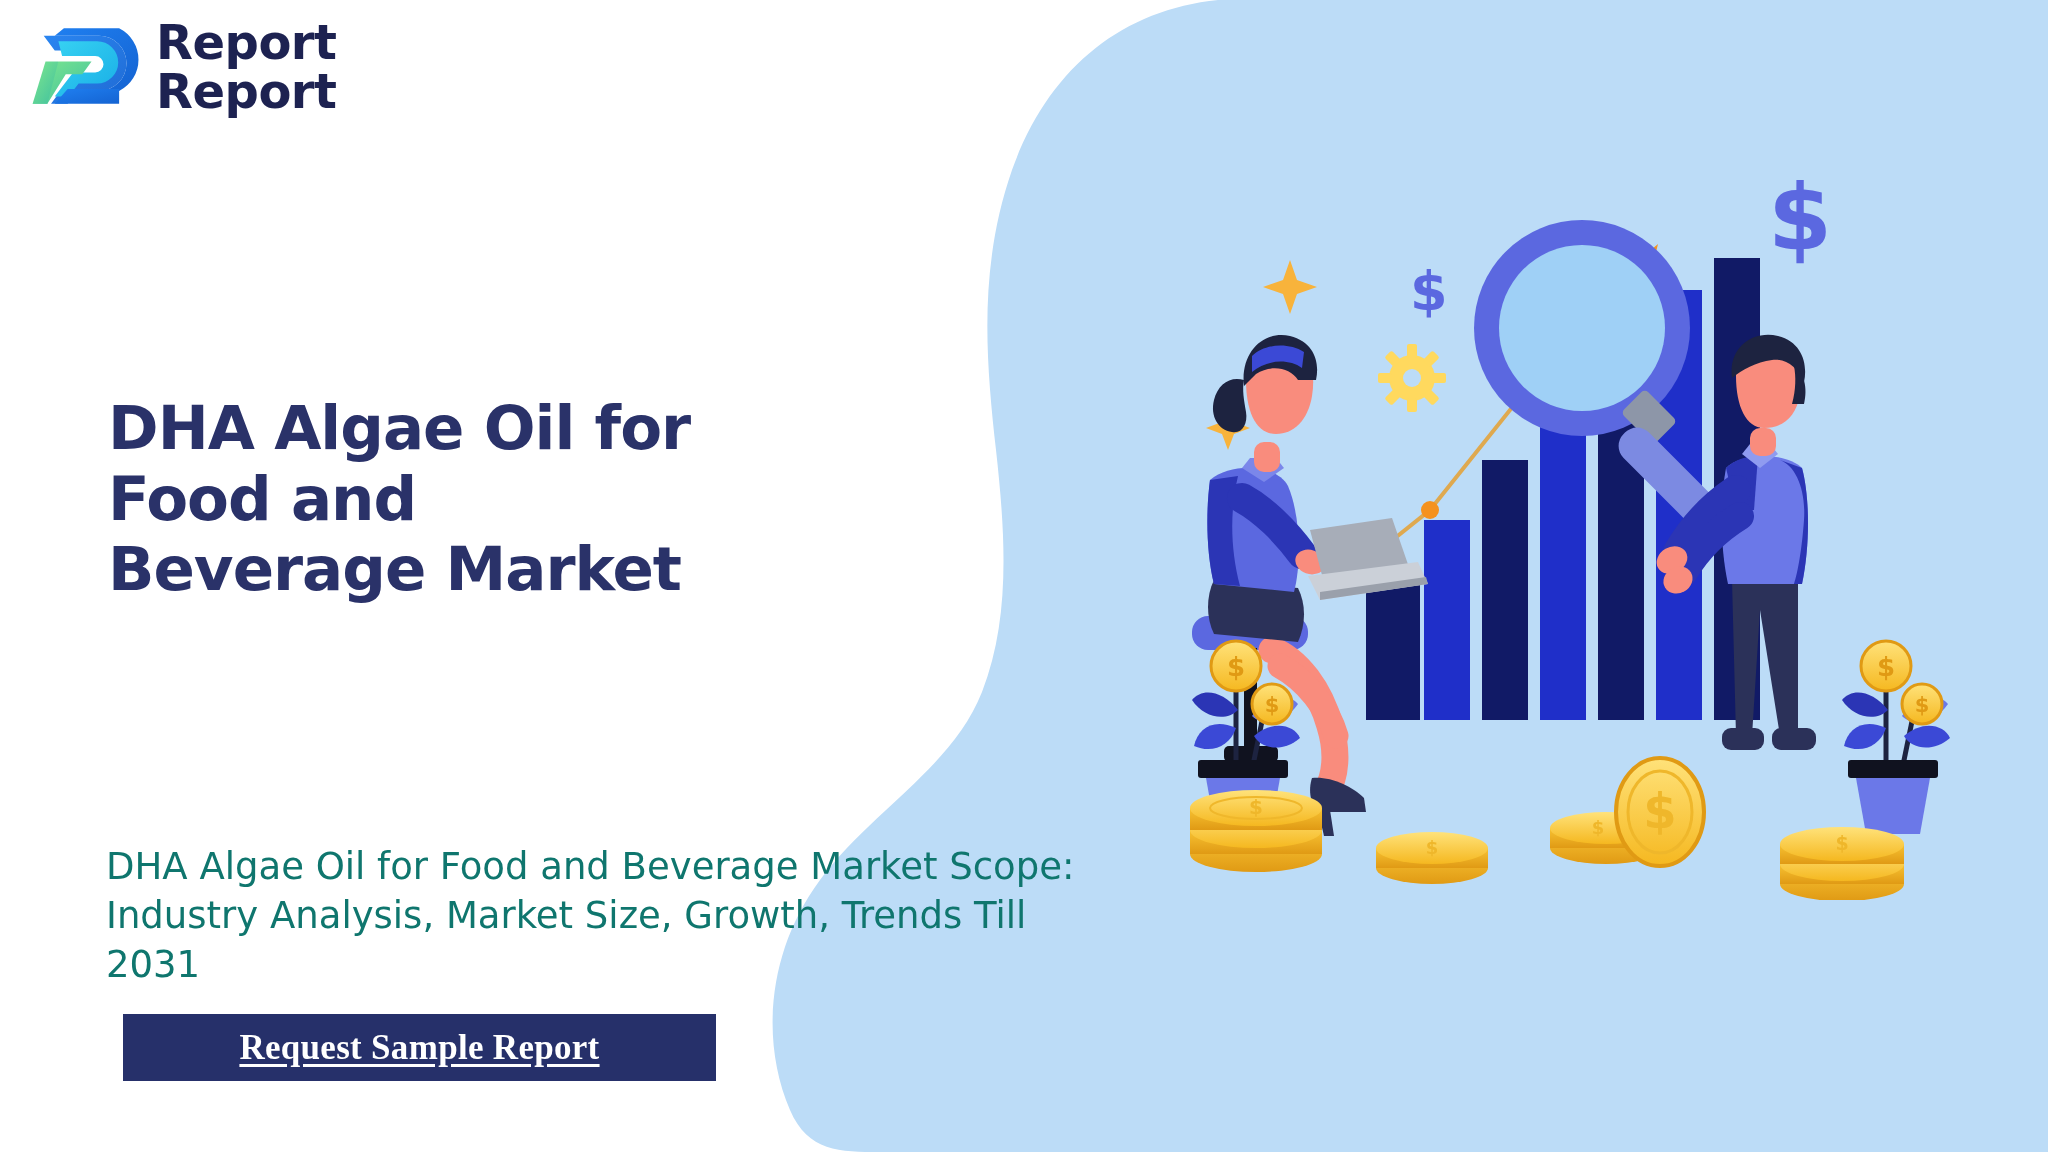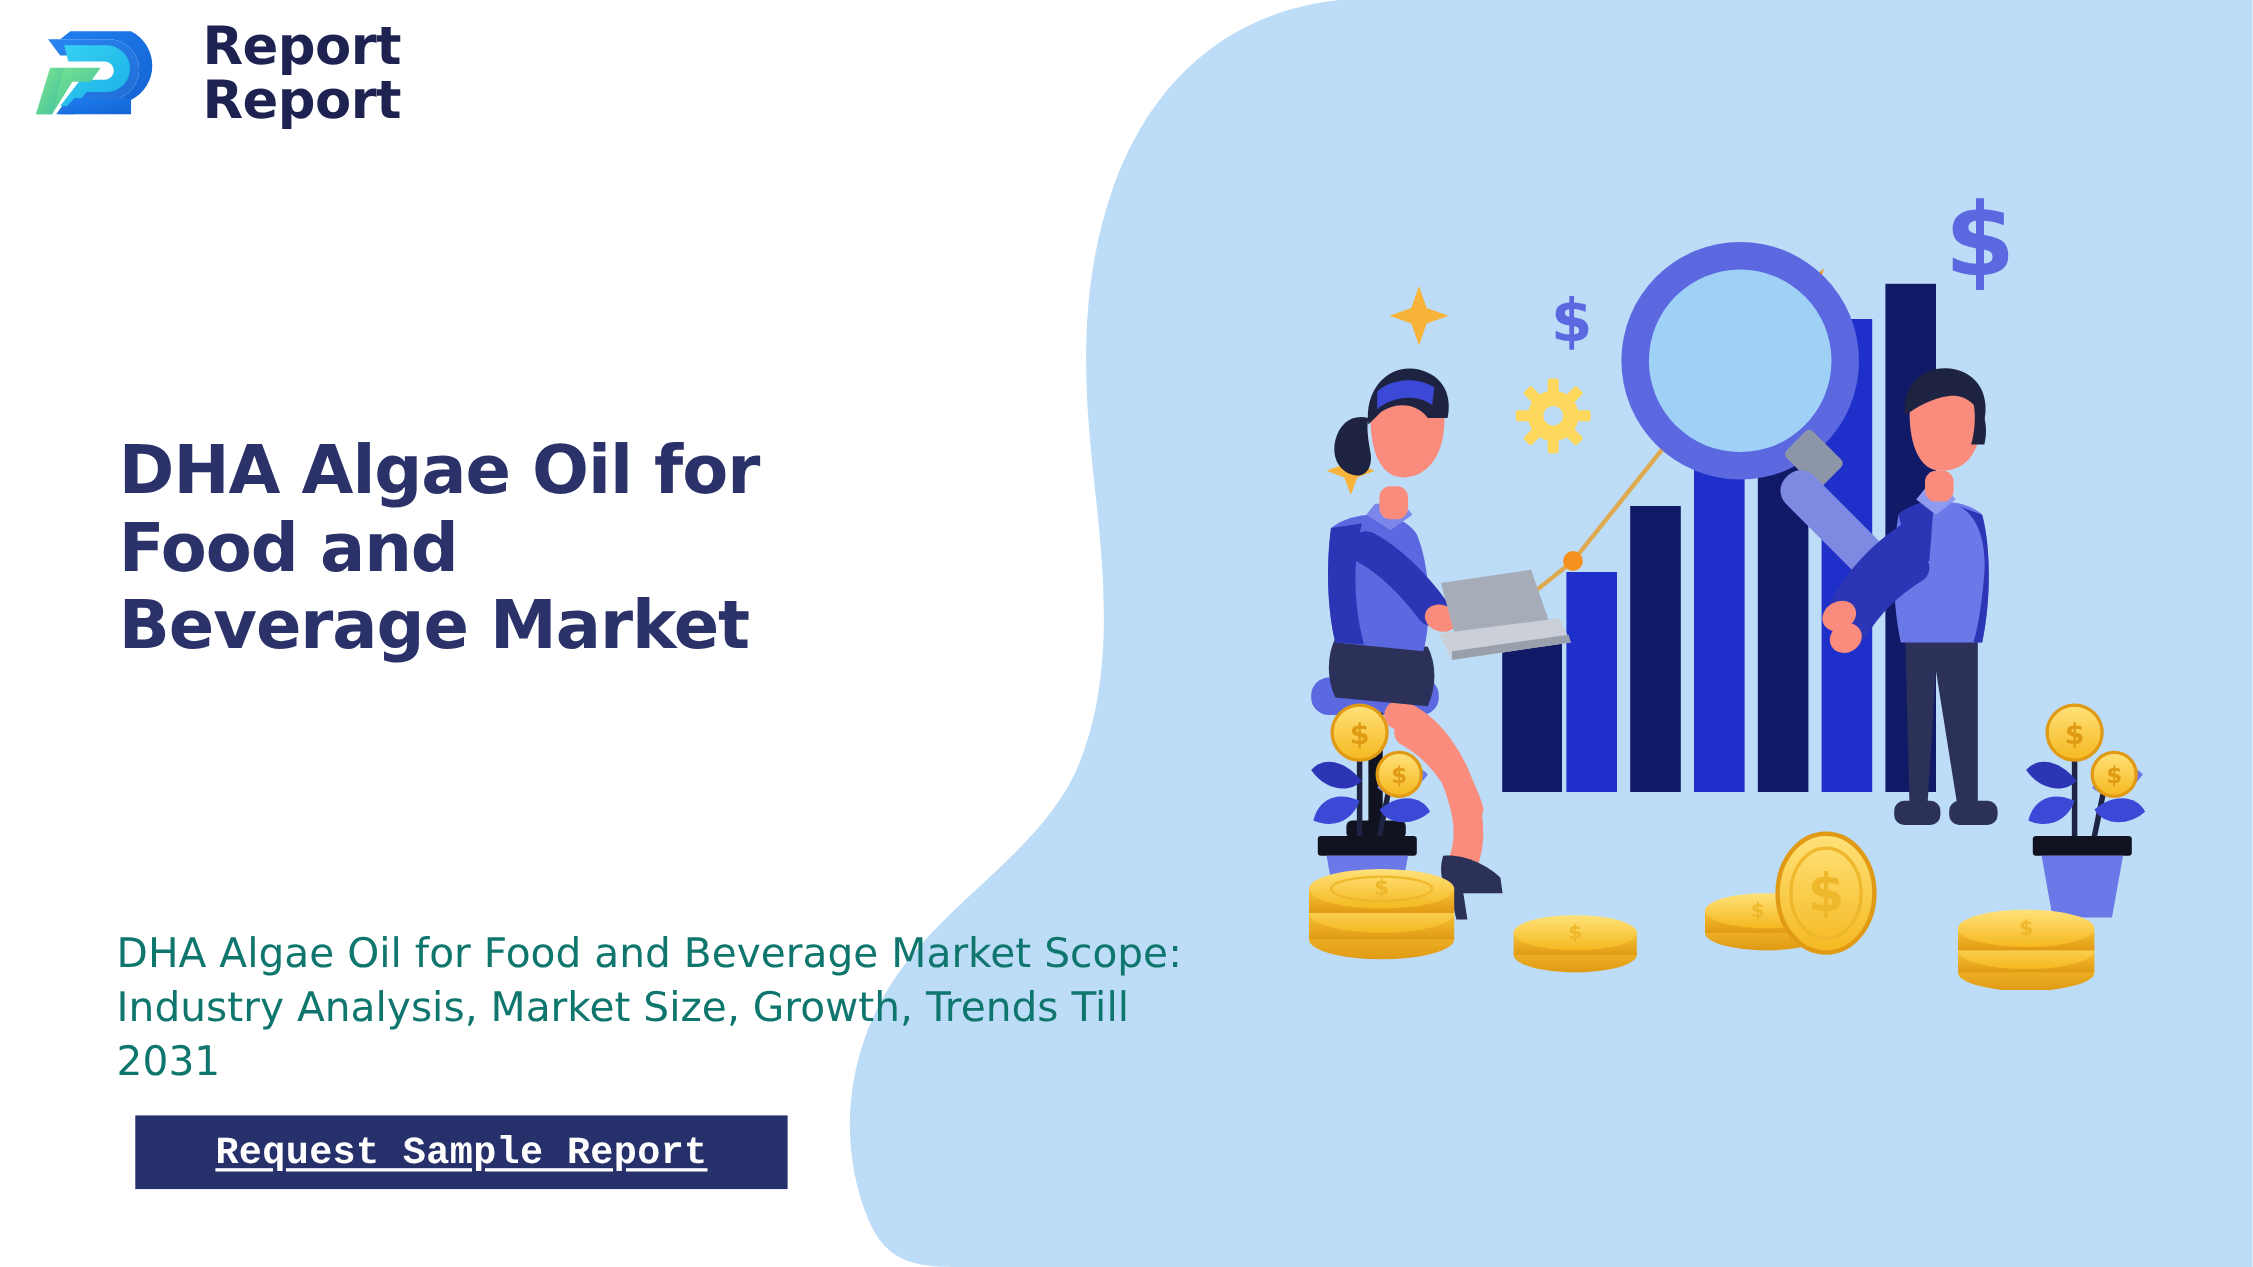"Report" .logo-word { margin-left: 28px -> none }
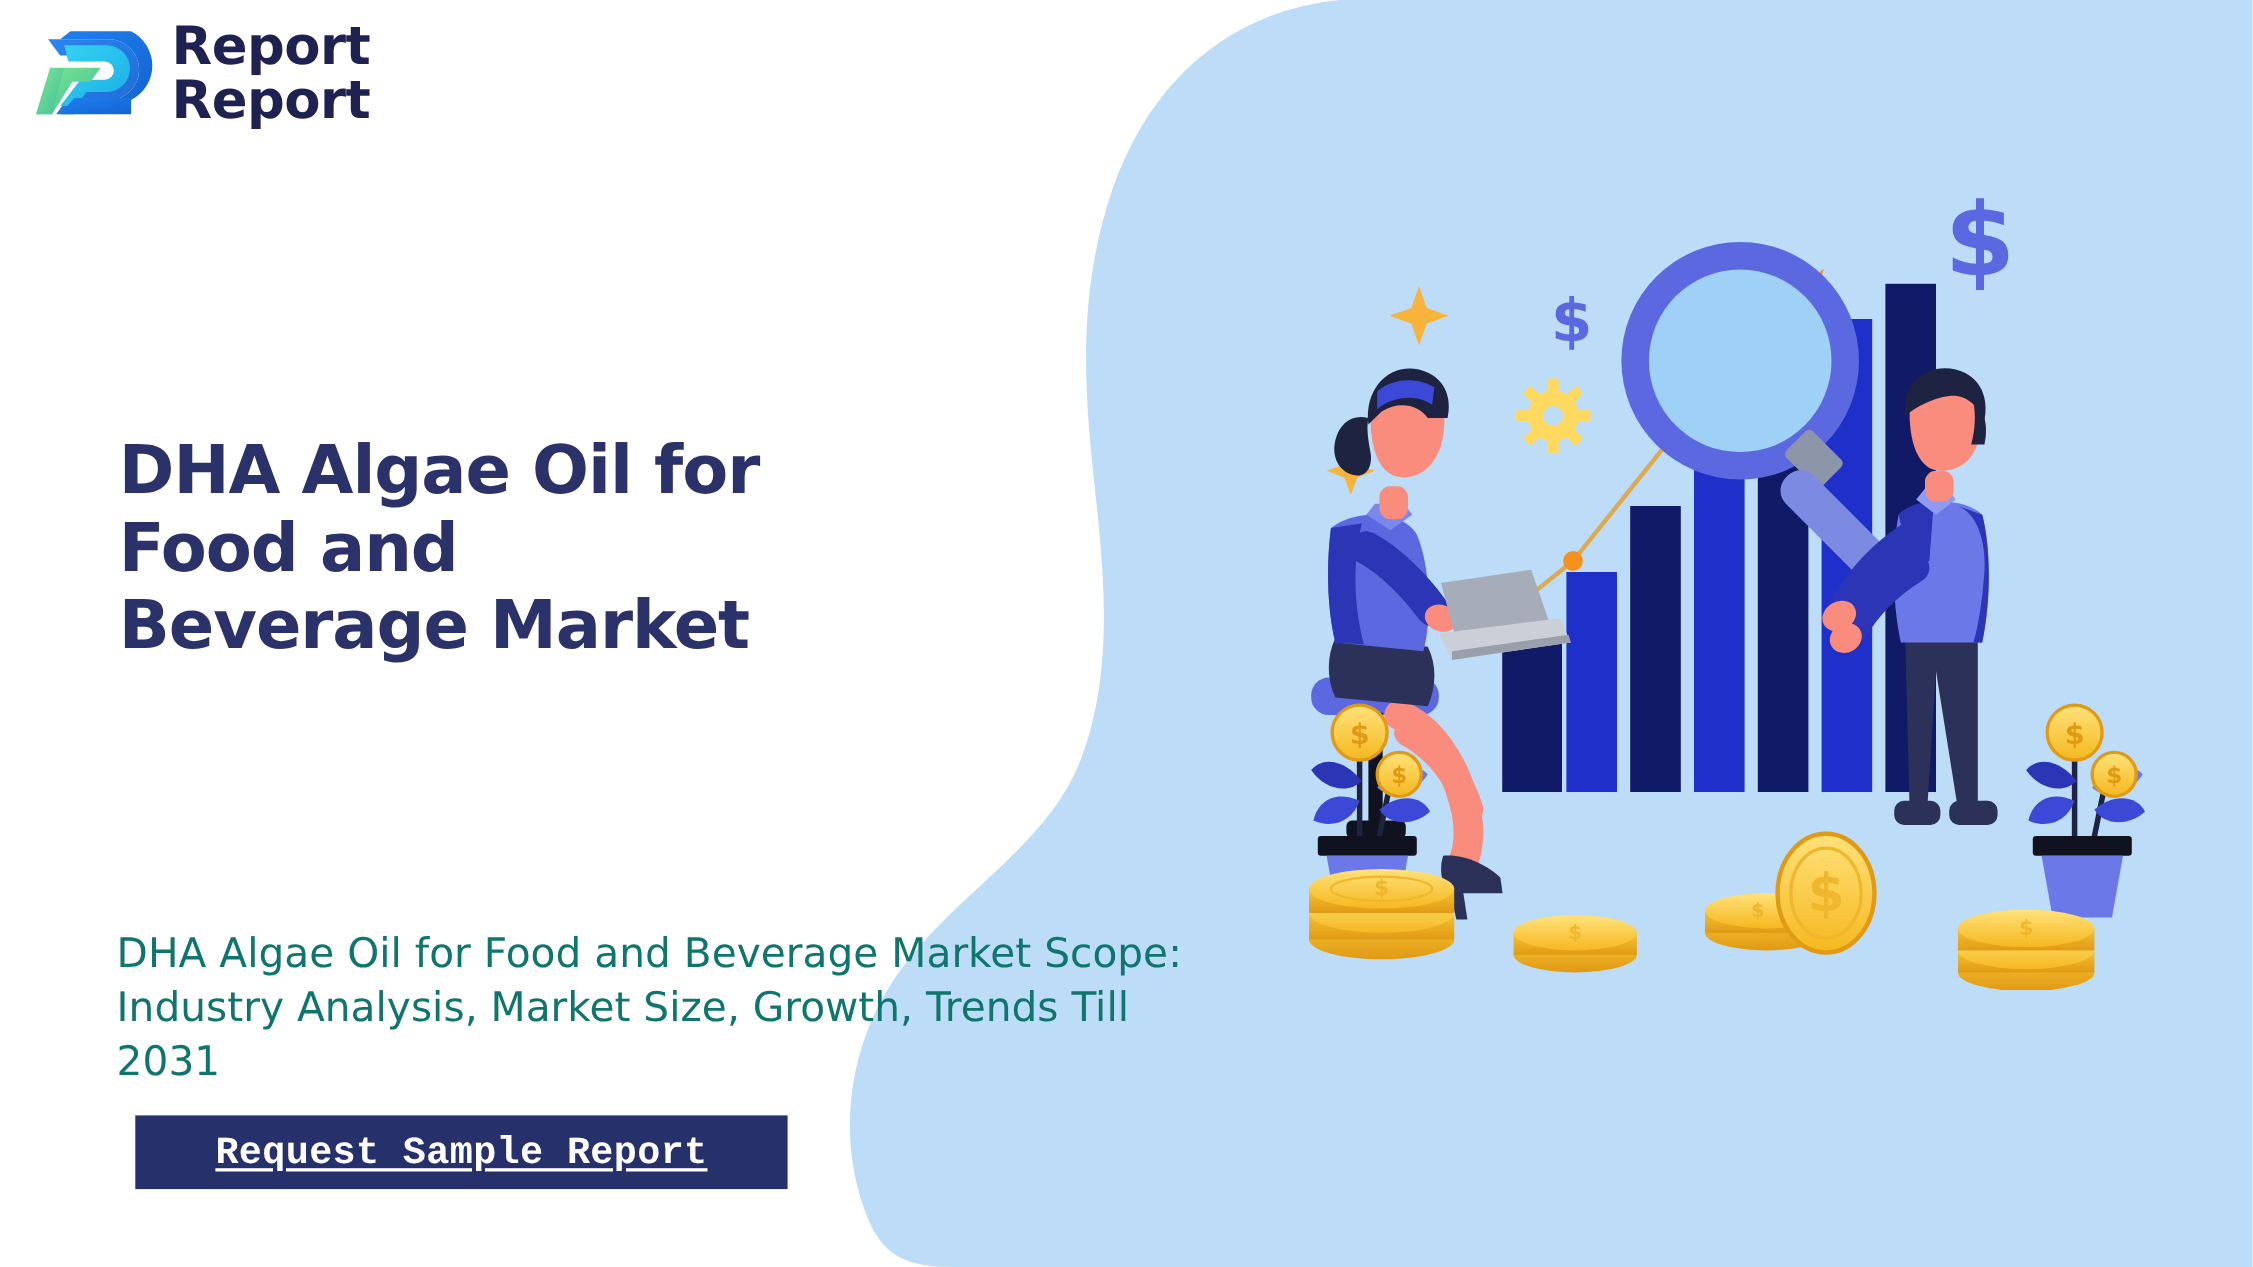"Request Sample Report" .cta-label { font-family: Liberation Mono, monospace -> Liberation Serif, serif }
